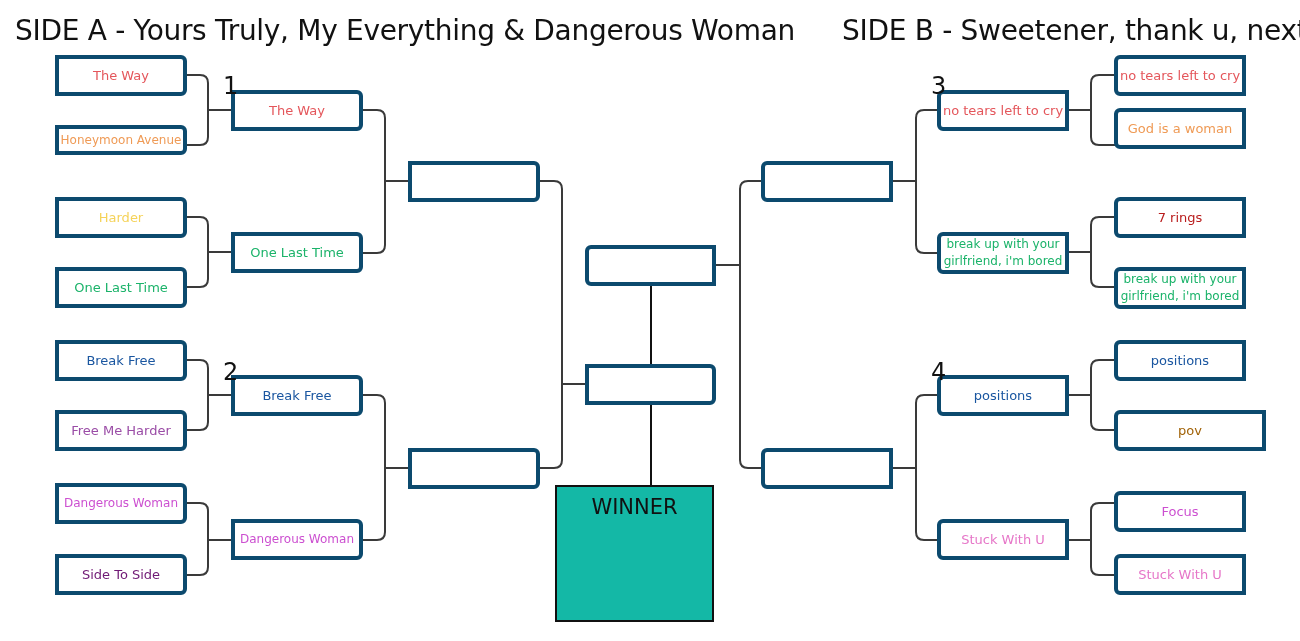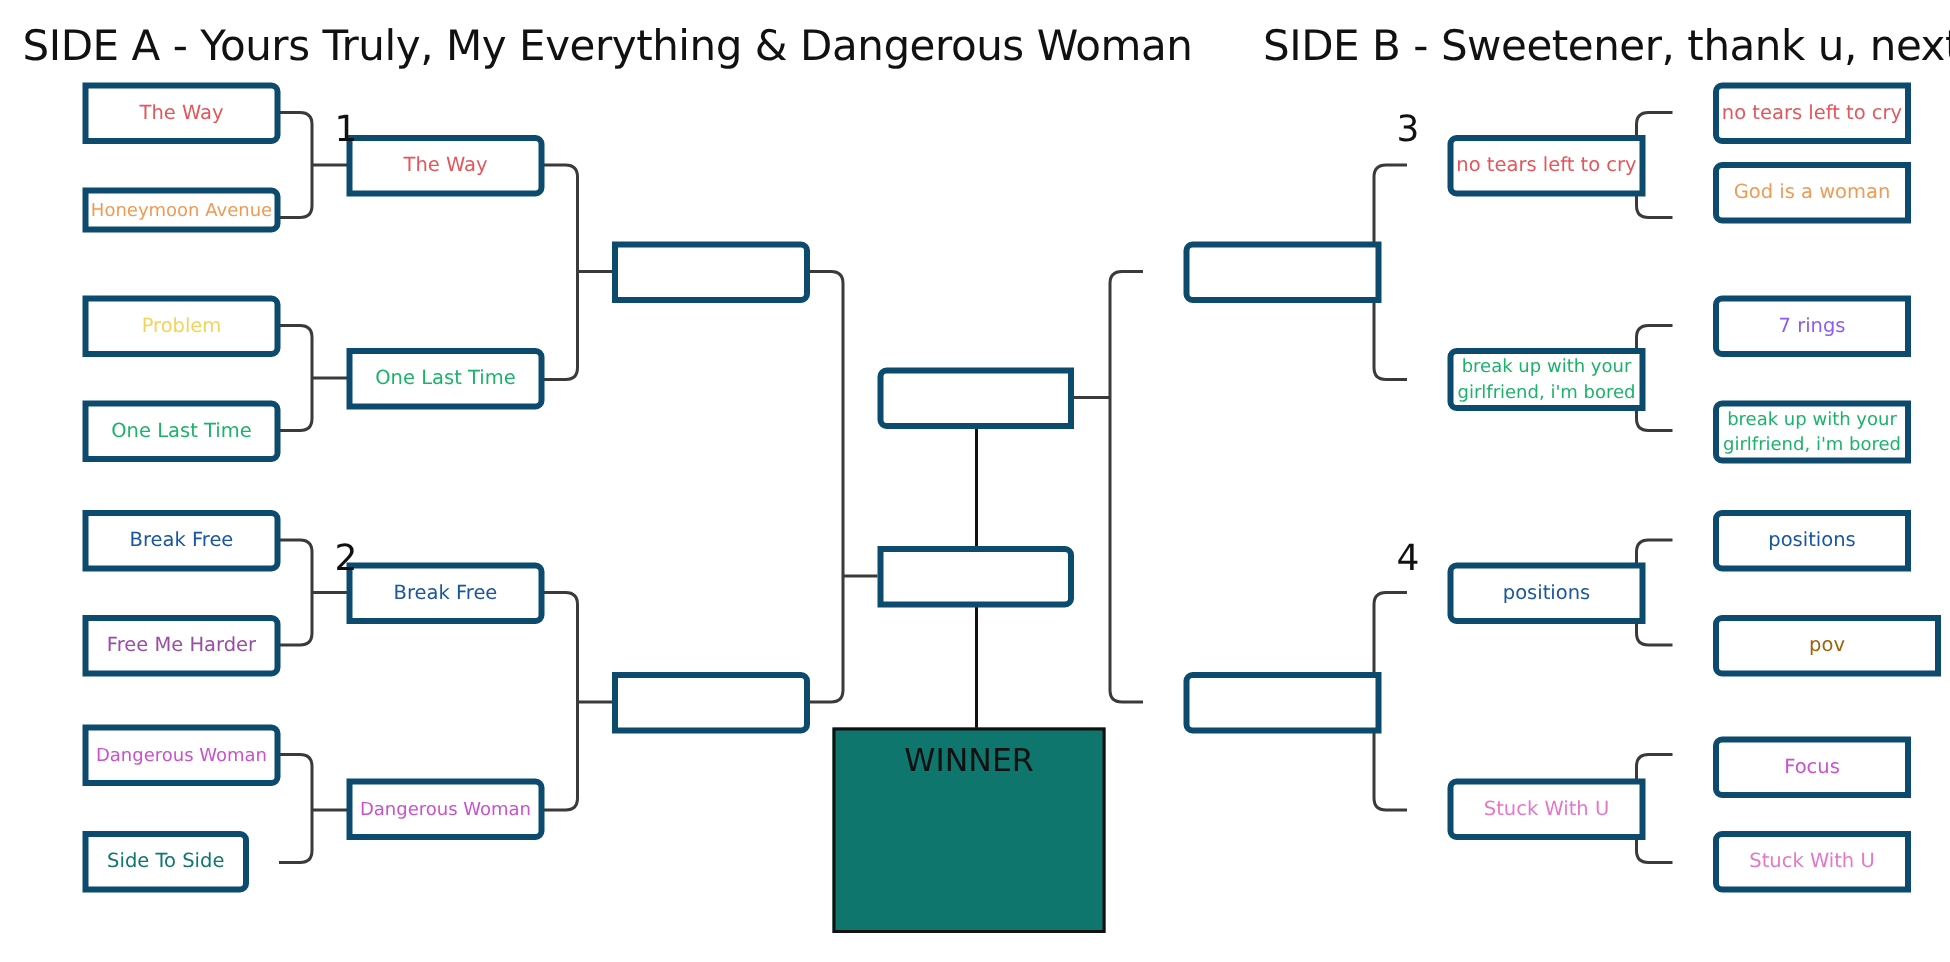"no tears left to cry" .rr { margin-left: 28px -> none }
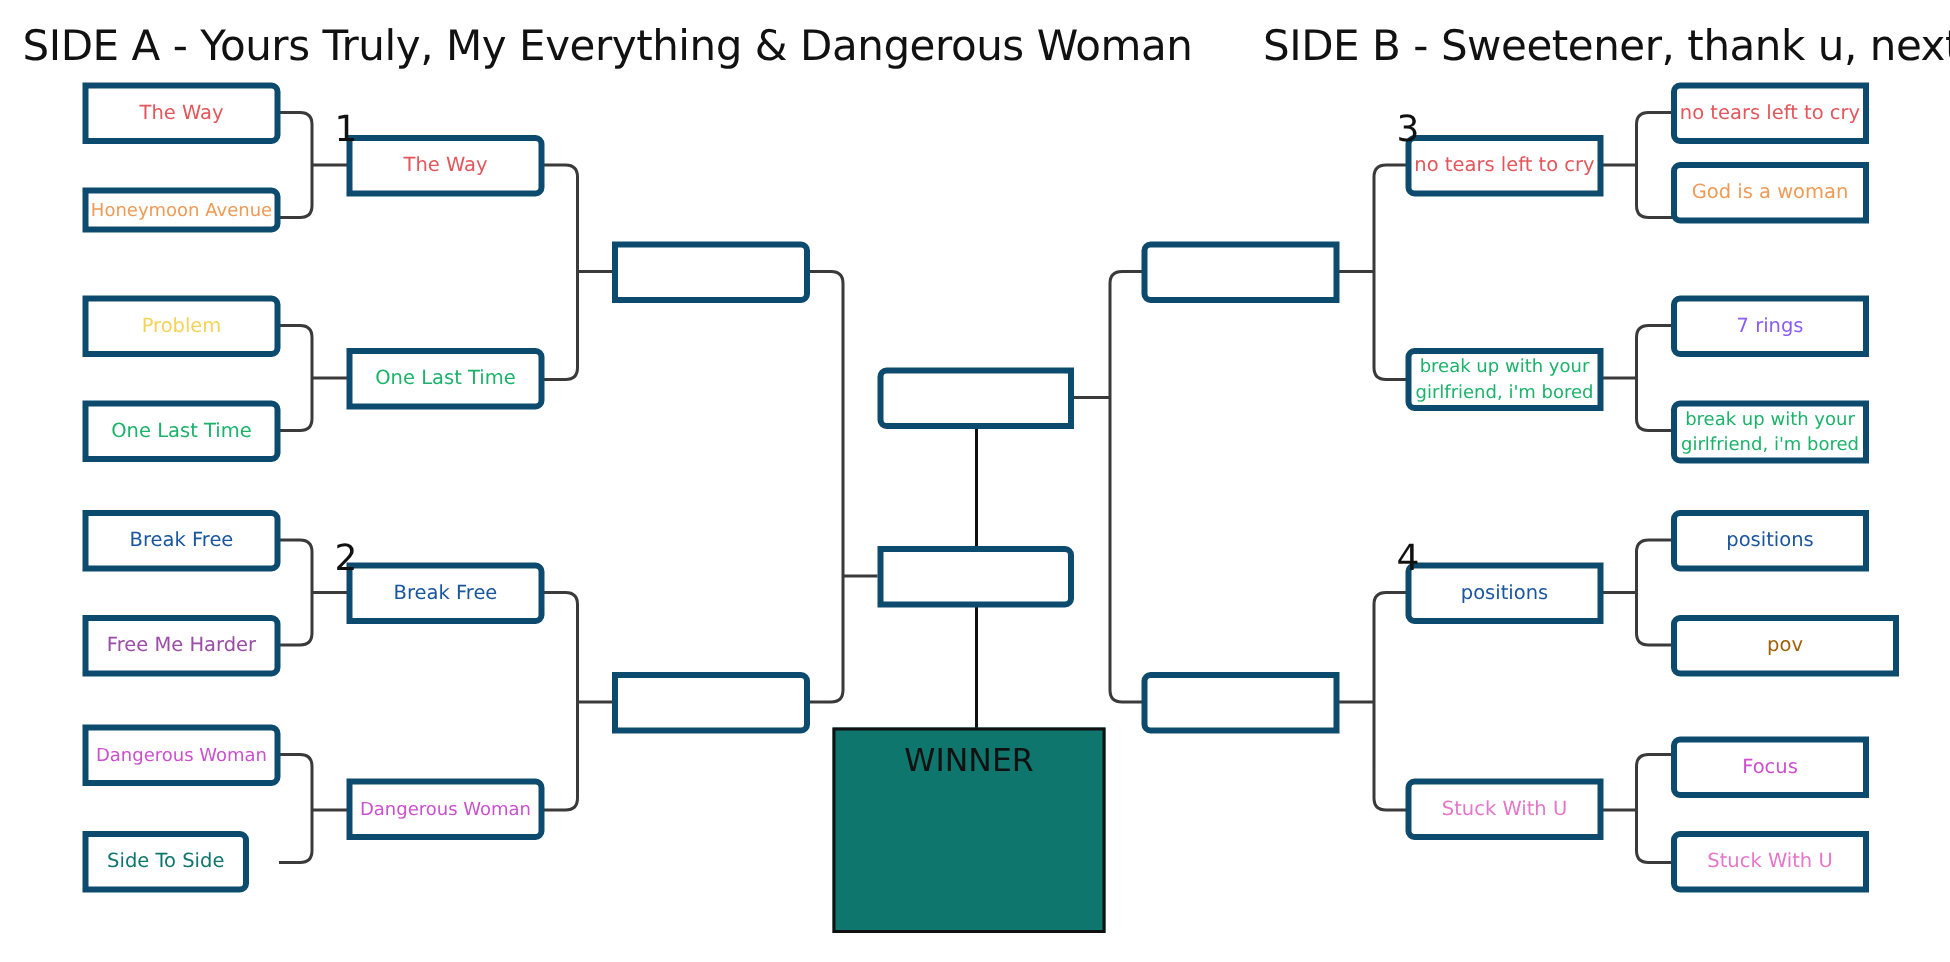"Problem" span { text: Problem -> Harder }
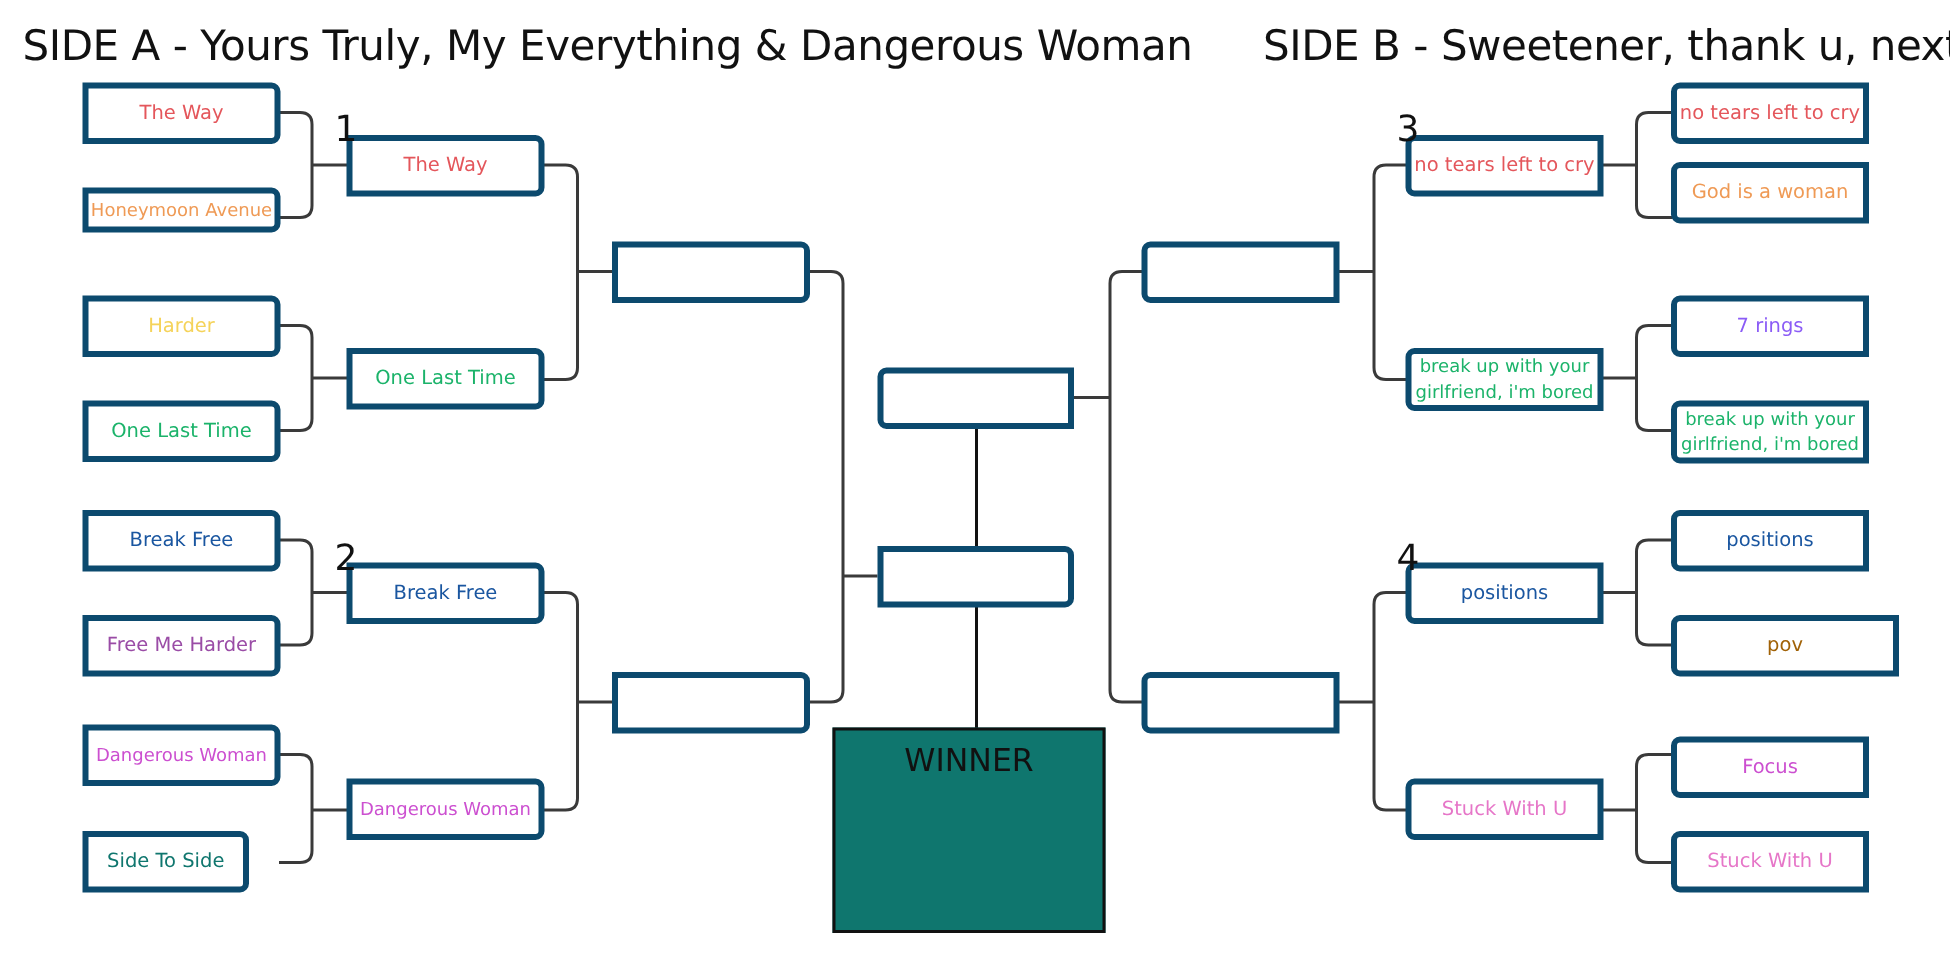"7 rings" div.slot { color: #8b5cf6 -> #b91c1c }
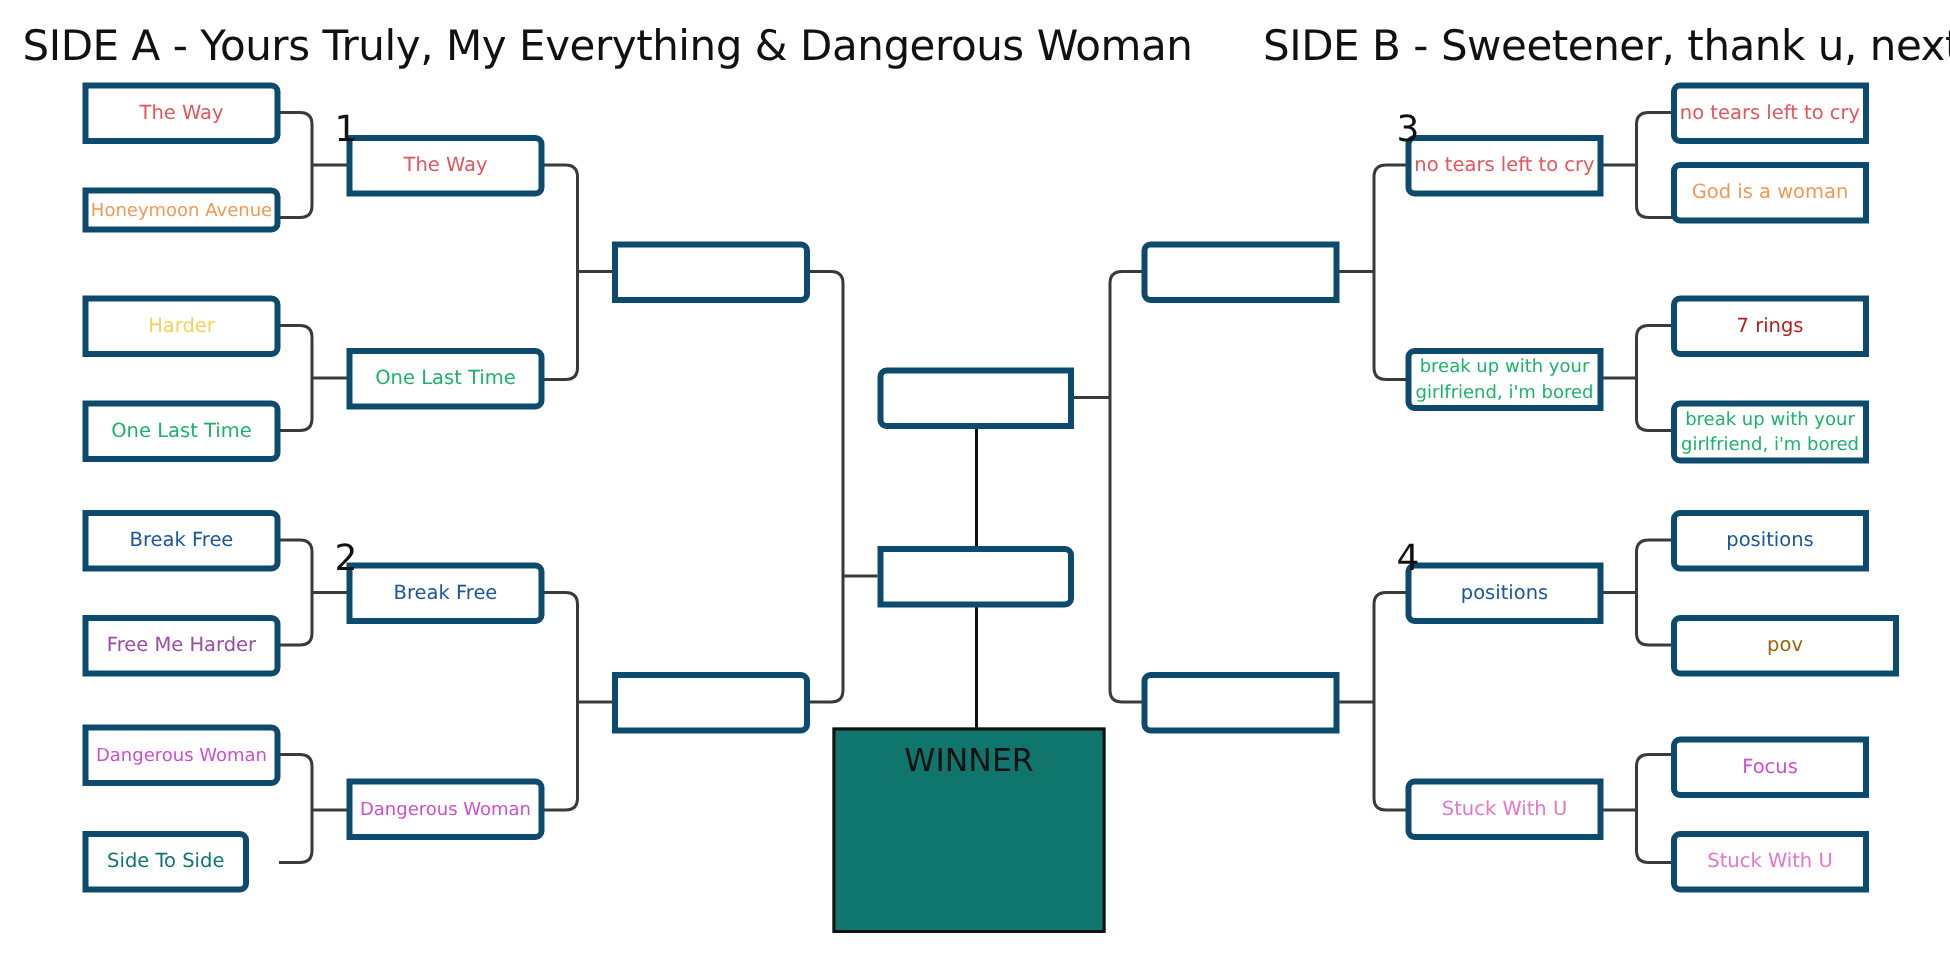"WINNER" .winner-box { background: #0f766e -> #14b8a6; width: 182px -> 159px }
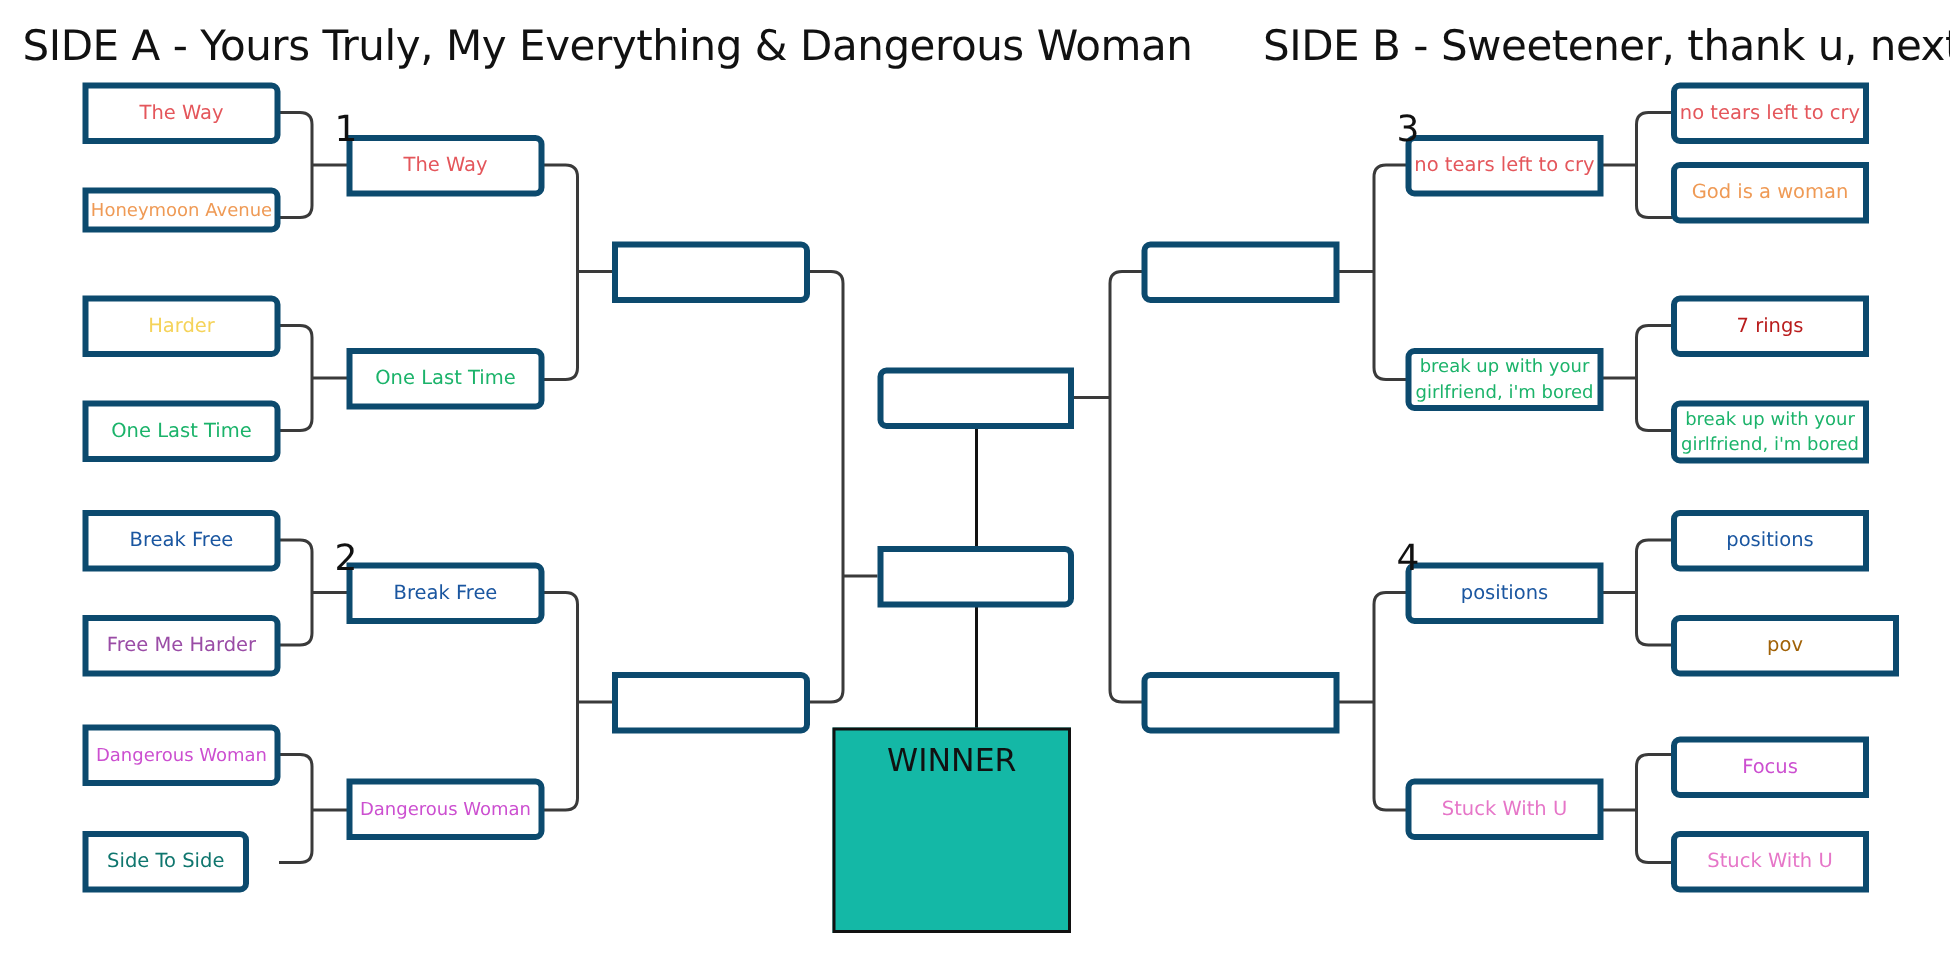"Side To Side" div.slot { color: #0f766e -> #701a75; width: 111px -> 132px }
